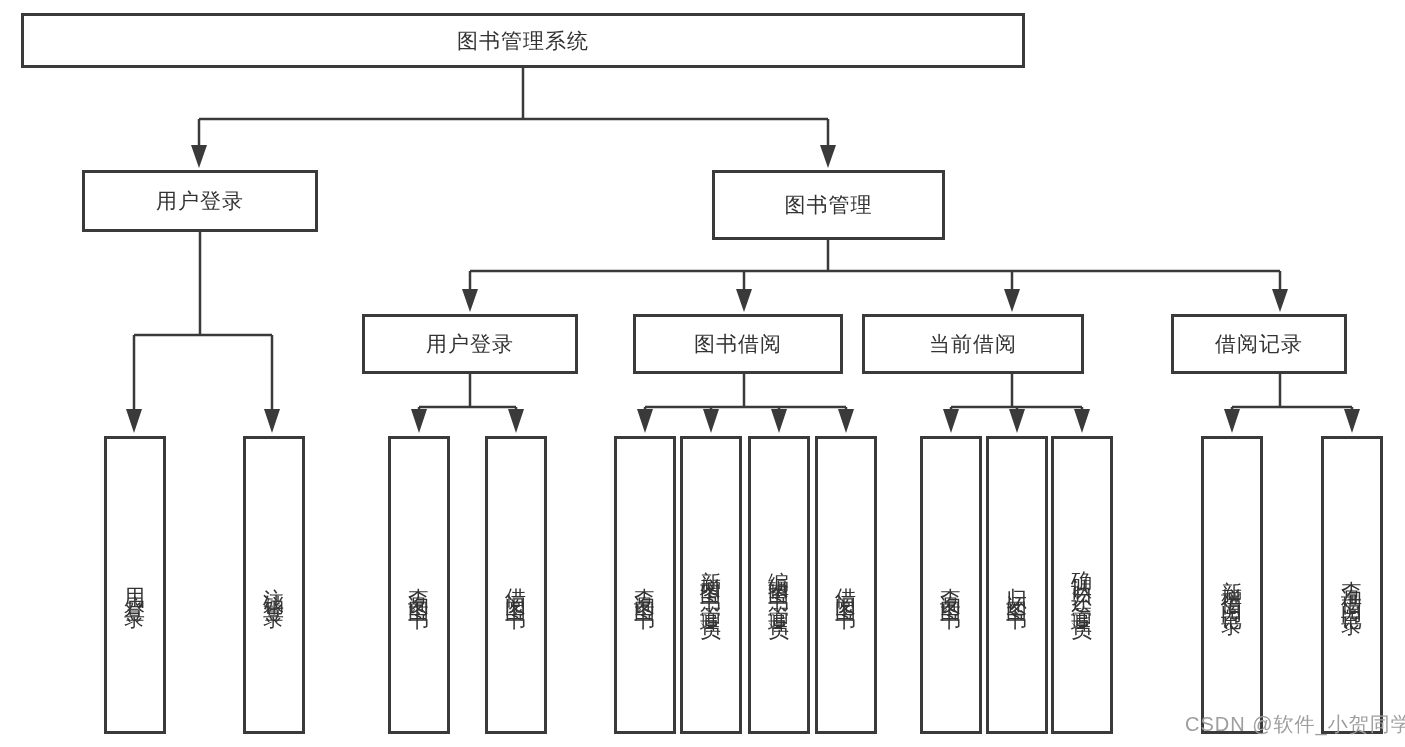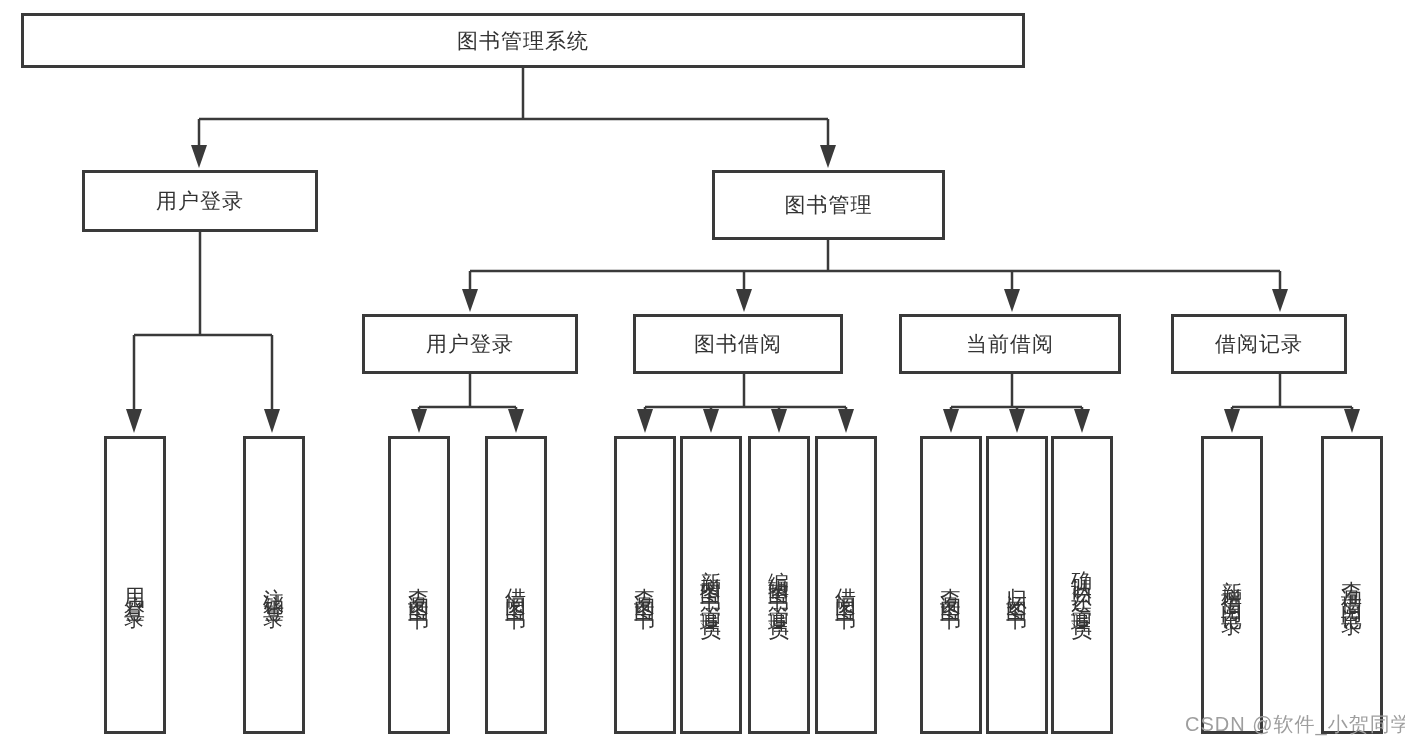"当前借阅" .n-l3-2 { left: 899px -> 862px }
